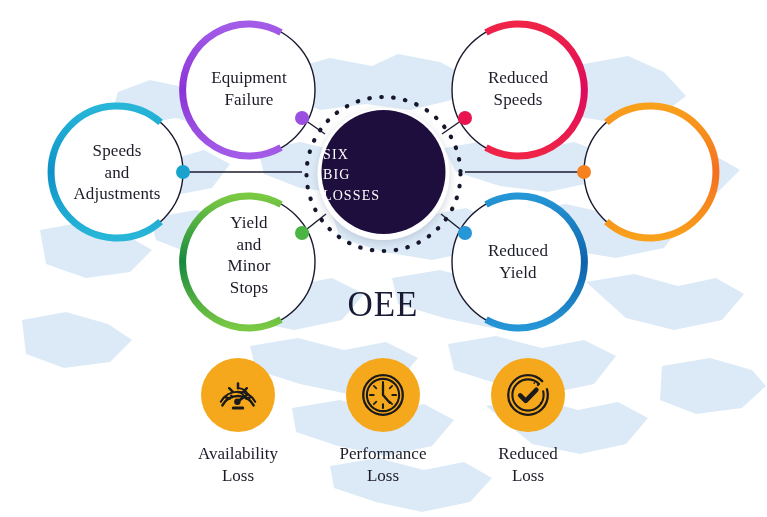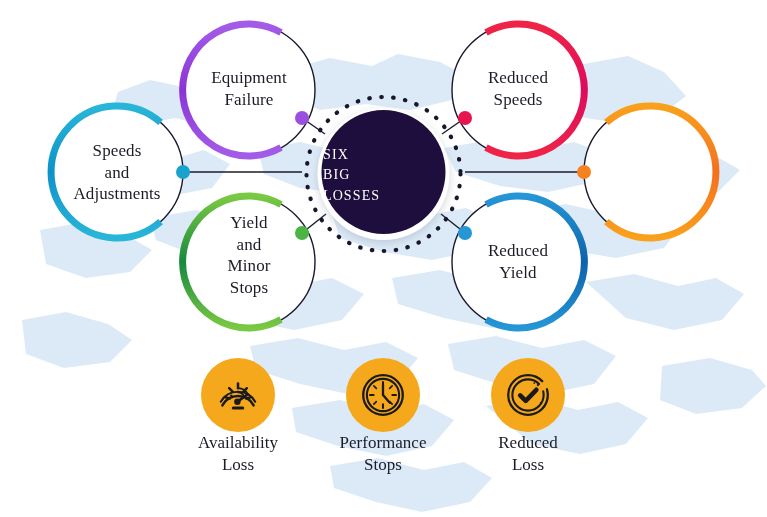"OEE" div { html: none -> <div>OEE</div> }
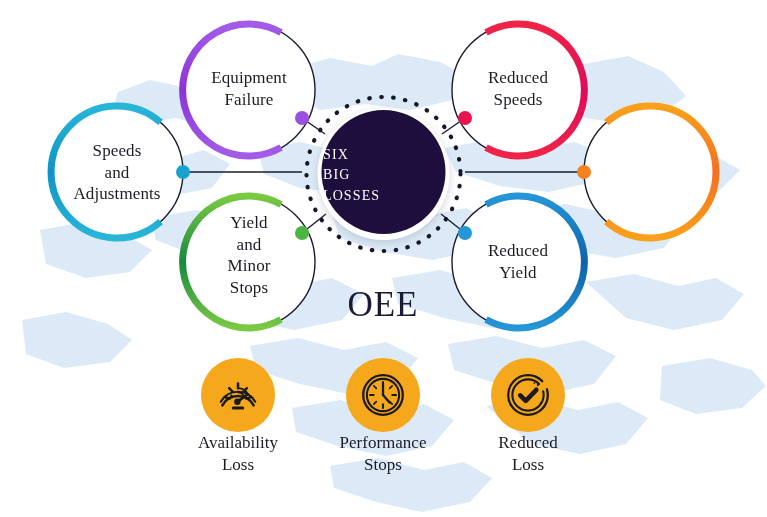"Availability" .kpi-caption { margin-top: 0 -> 11px }
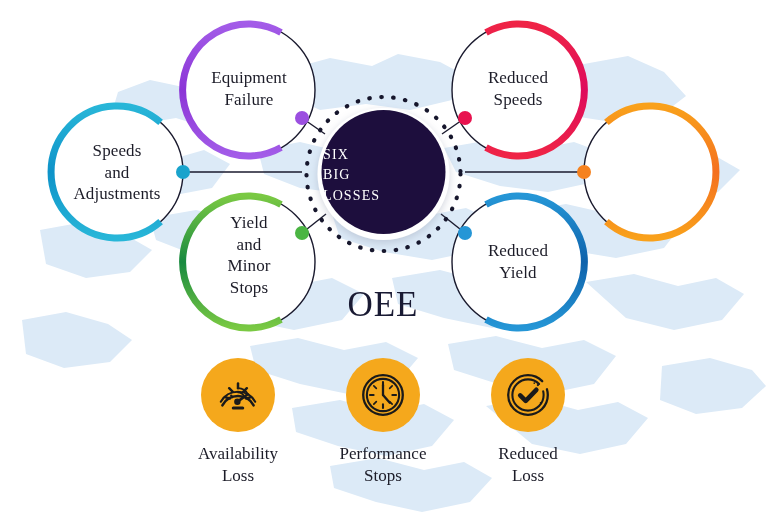"Performance" div.kpi-caption { text: Stops -> Loss }
